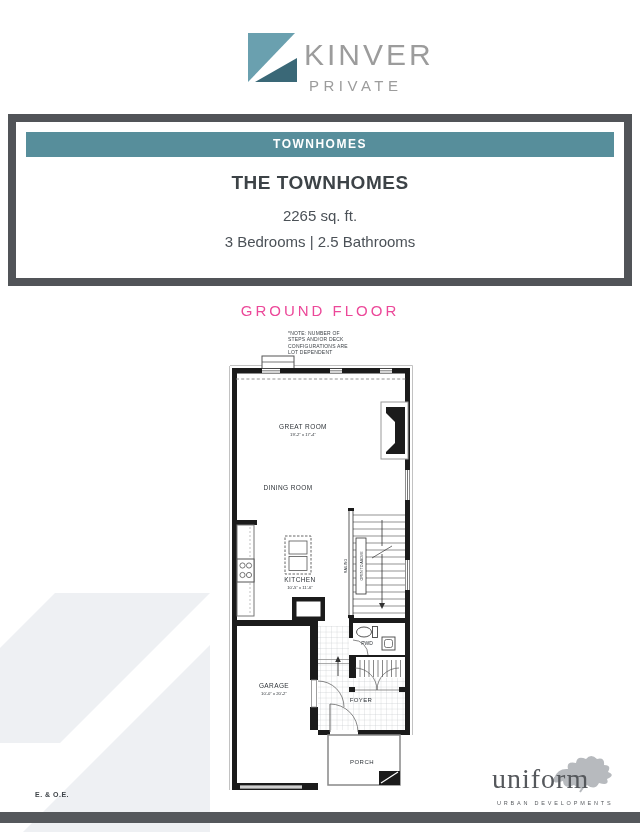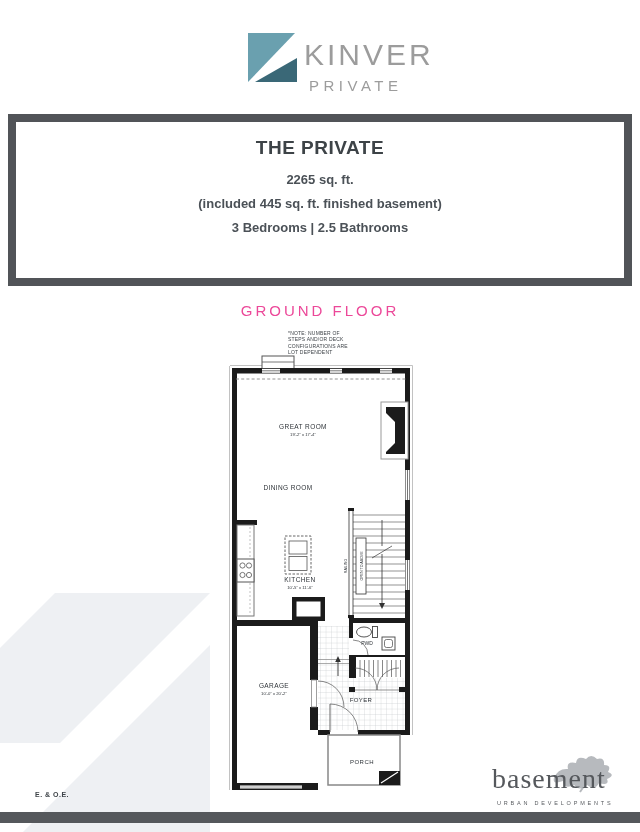"TOWNHOMES" div.banner { html: none -> <div>TOWNHOMES</div> }
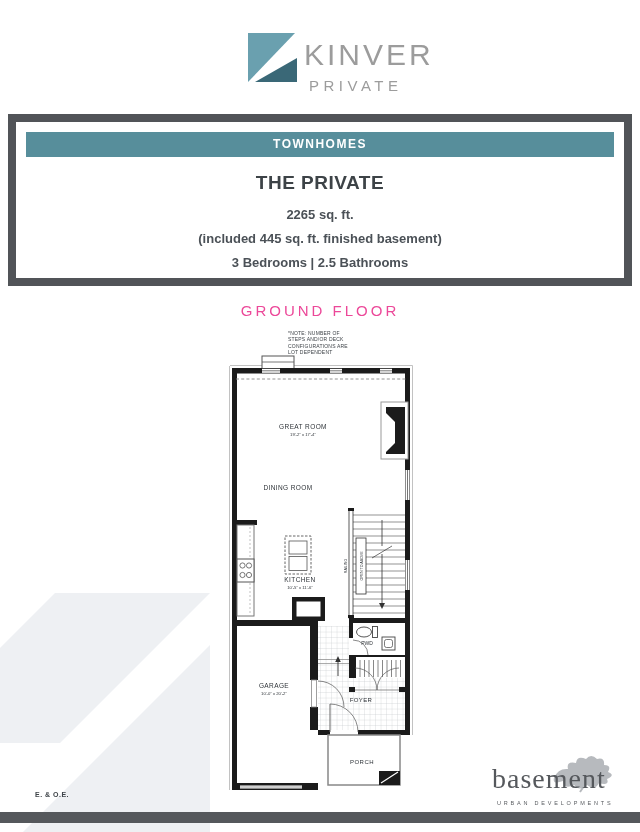"THE PRIVATE" div.card-title { text: PRIVATE -> TOWNHOMES }
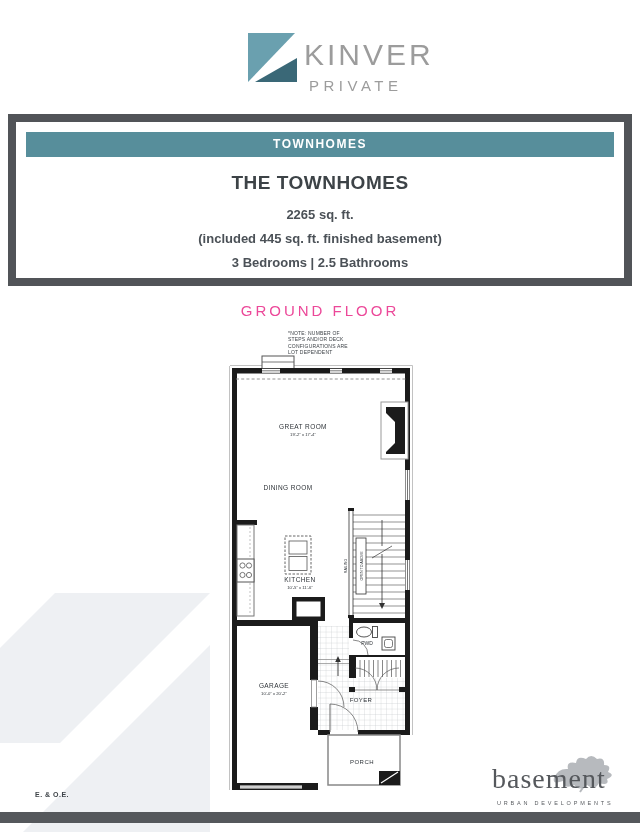"2265 sq. ft." .card-line { font-size: 13px -> 15px; font-weight: bold -> none }
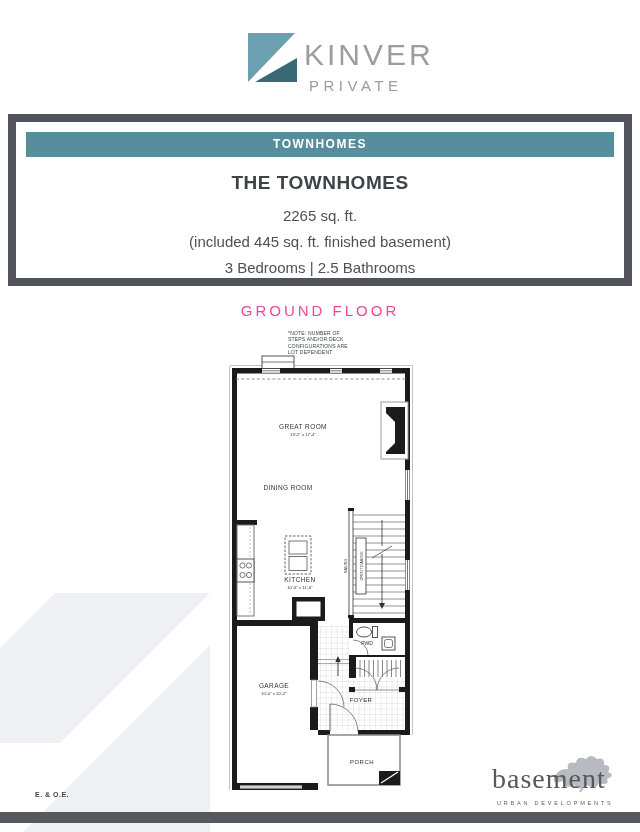"(included 445 sq. ft. finished" div.card-line { html: <div>(included 445 sq. ft. finished basement)</div> -> none }
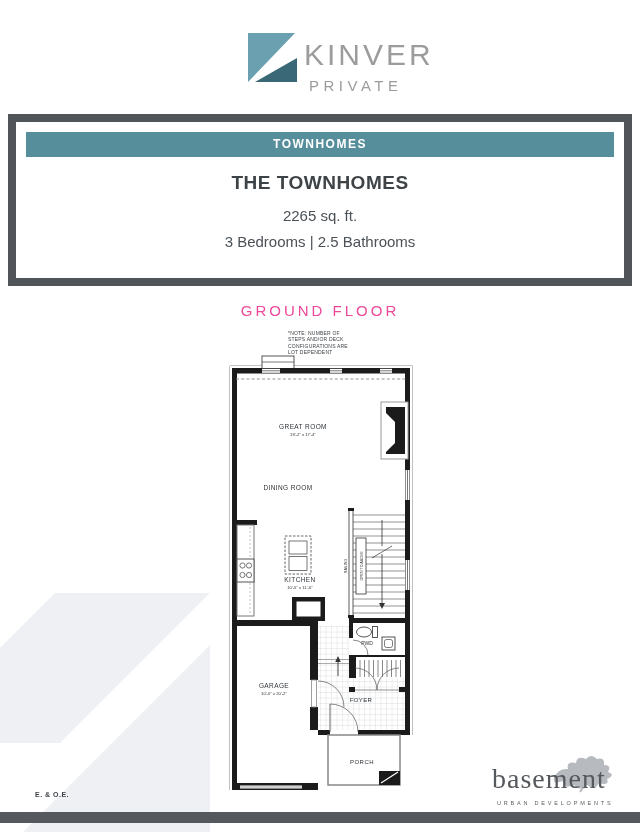"basement" div.dev-name { text: basement -> uniform }
